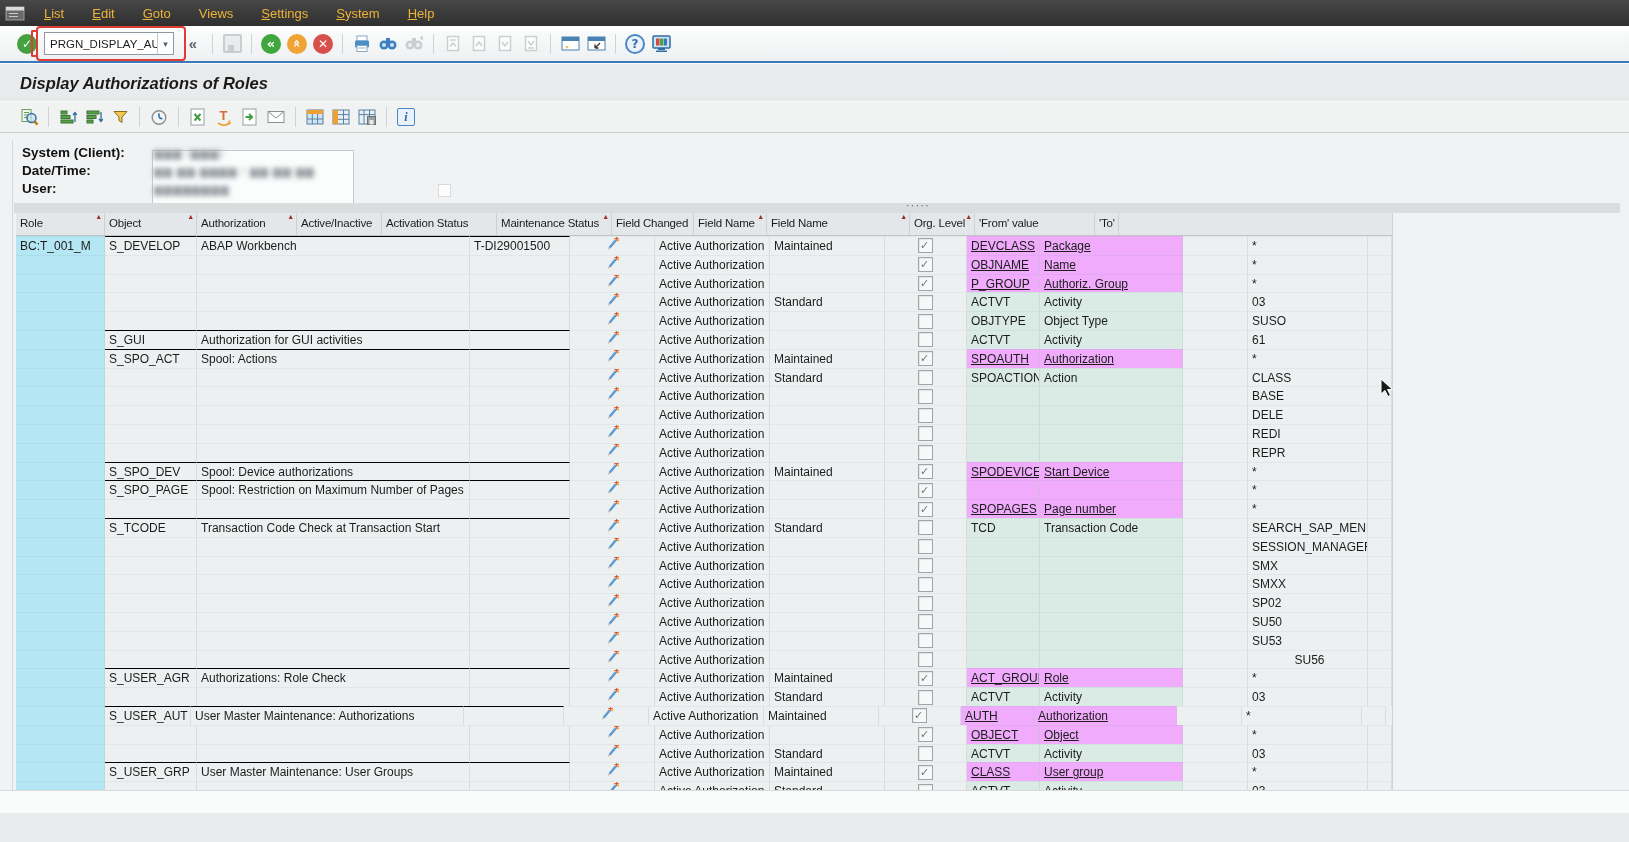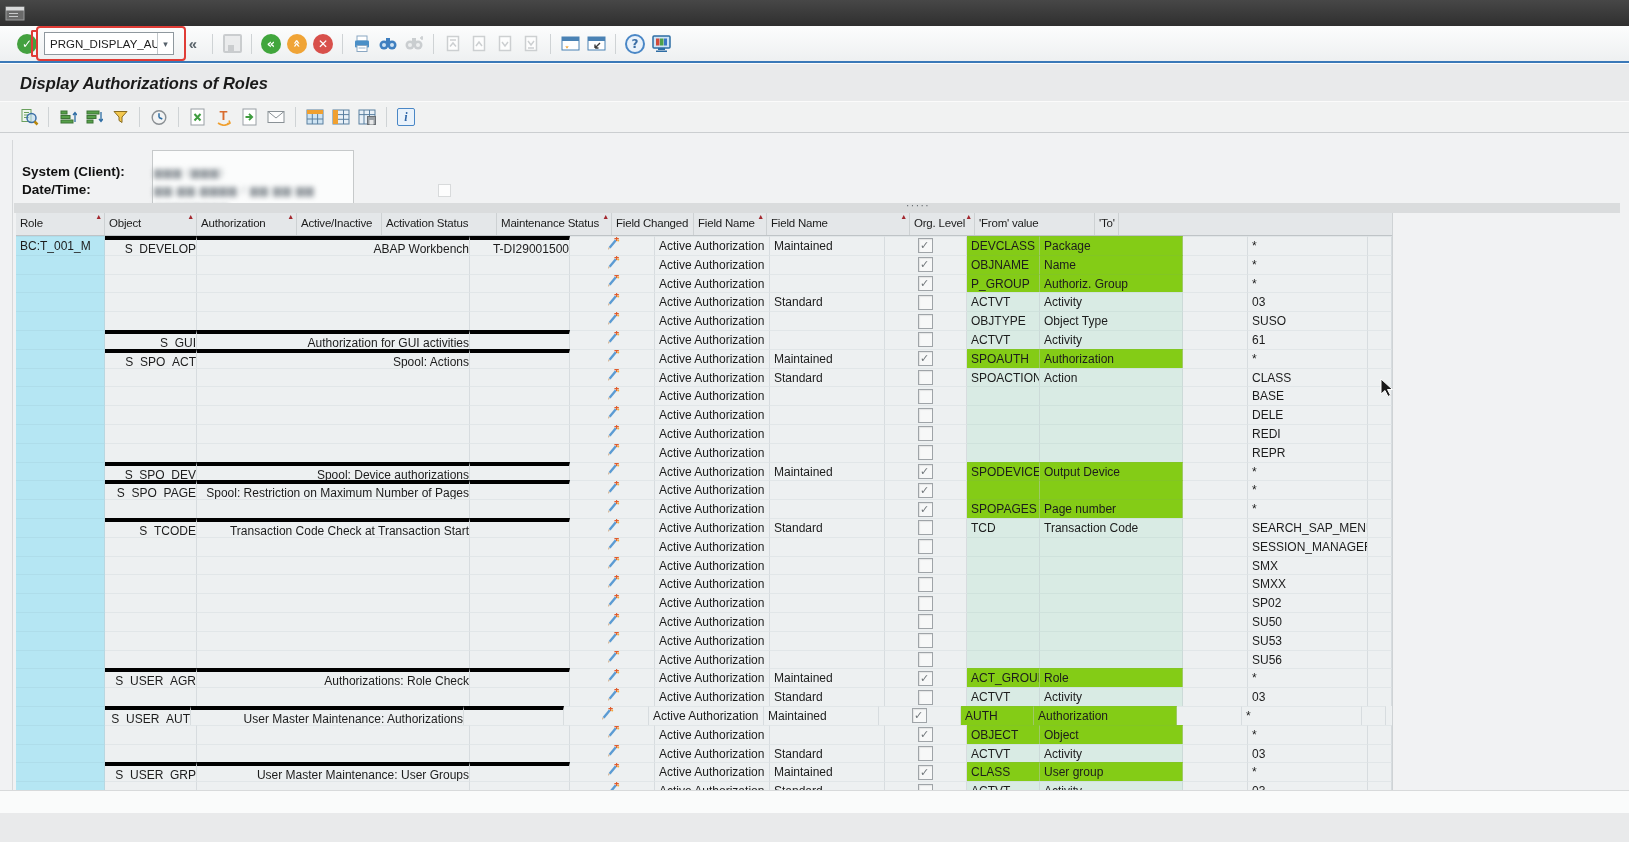"List Edit Goto Views Settings" span { html: none -> <span><span><u>L</u>ist</span><span><u>E</u>dit</span><span><u>G</u>oto</span><span>Views</span><span><u>S</u>ettings</span><span><u>S</u>ystem</span><span><u>H</u>elp</span></span> }
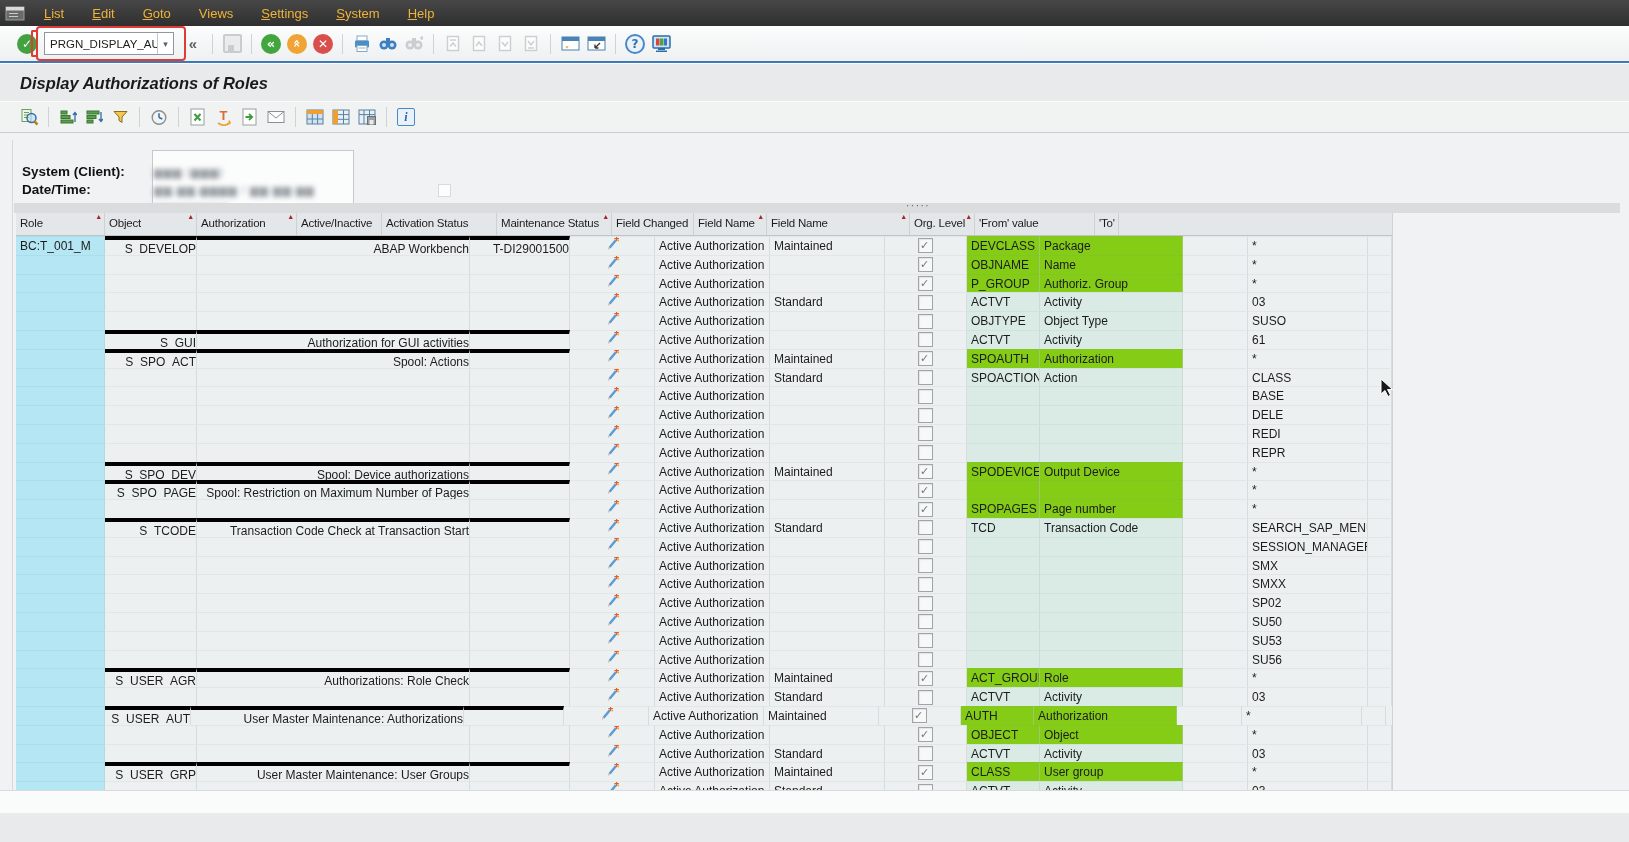"System (Client):" #infopanel { top: 163px -> 144px }
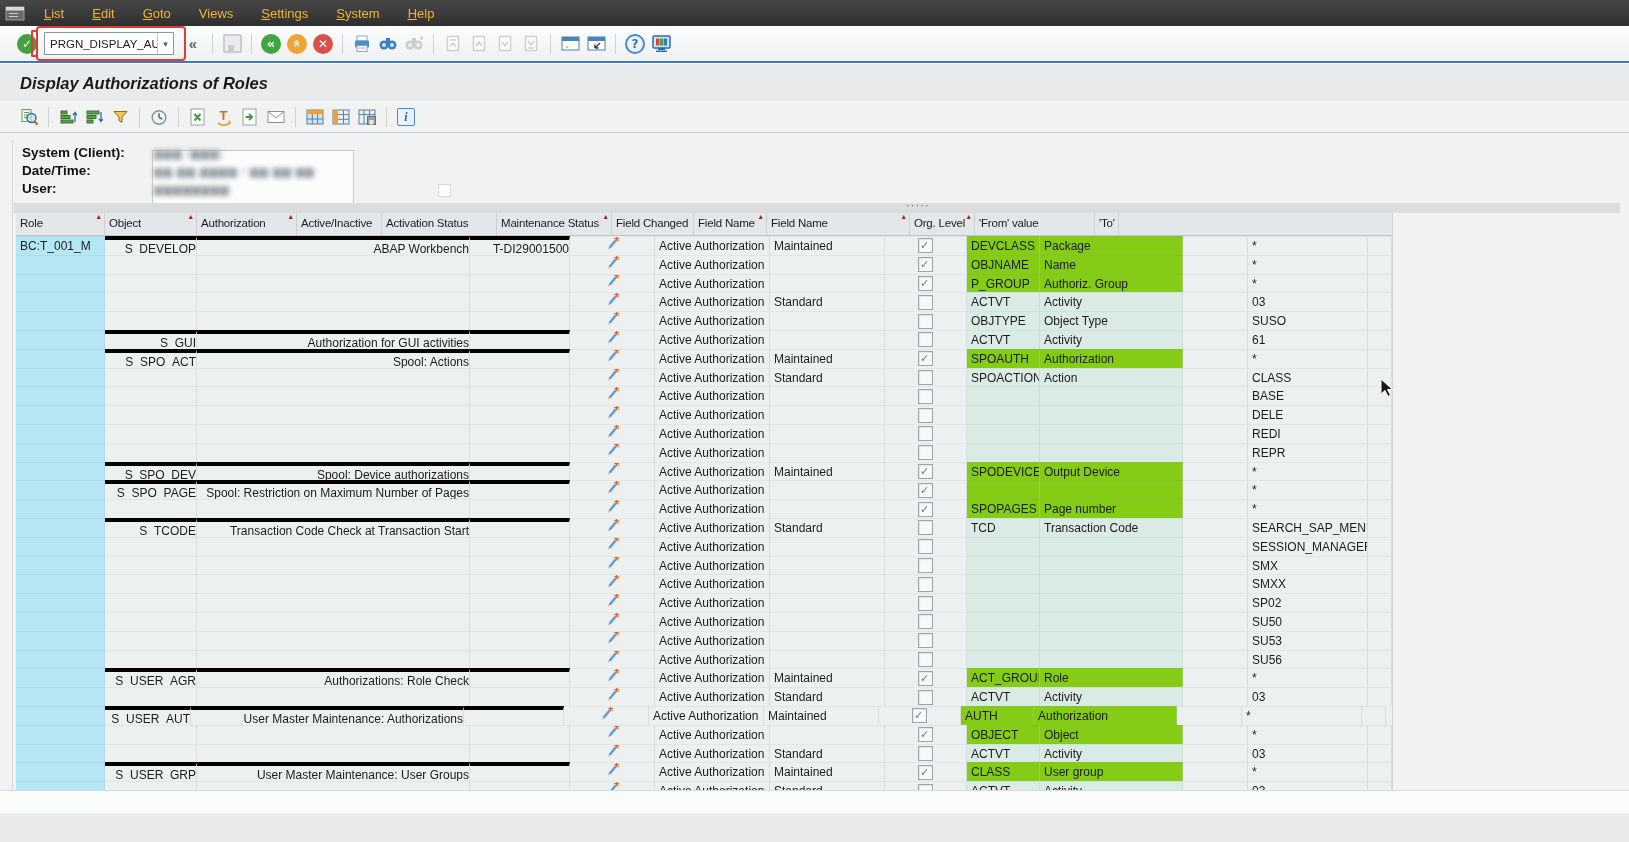"S_DEVELOP" .grp { border-top: 4px solid #000000 -> 1px solid #000000; text-align: right -> none }
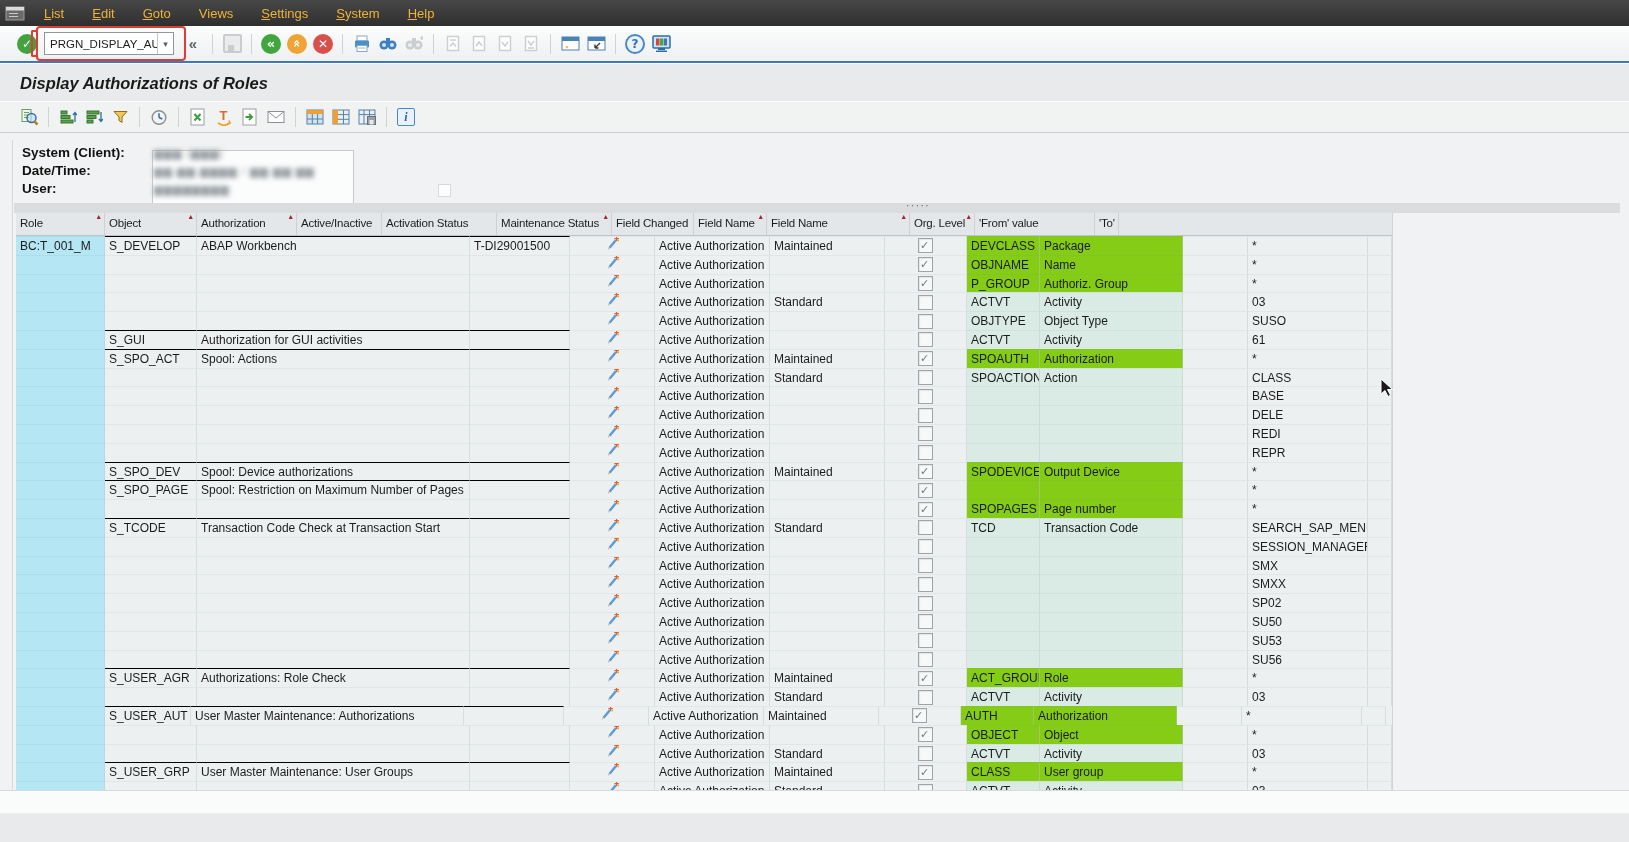"DEVCLASS" .hlc { background: #84cc16 -> #f0abfc; text-decoration: none -> underline }
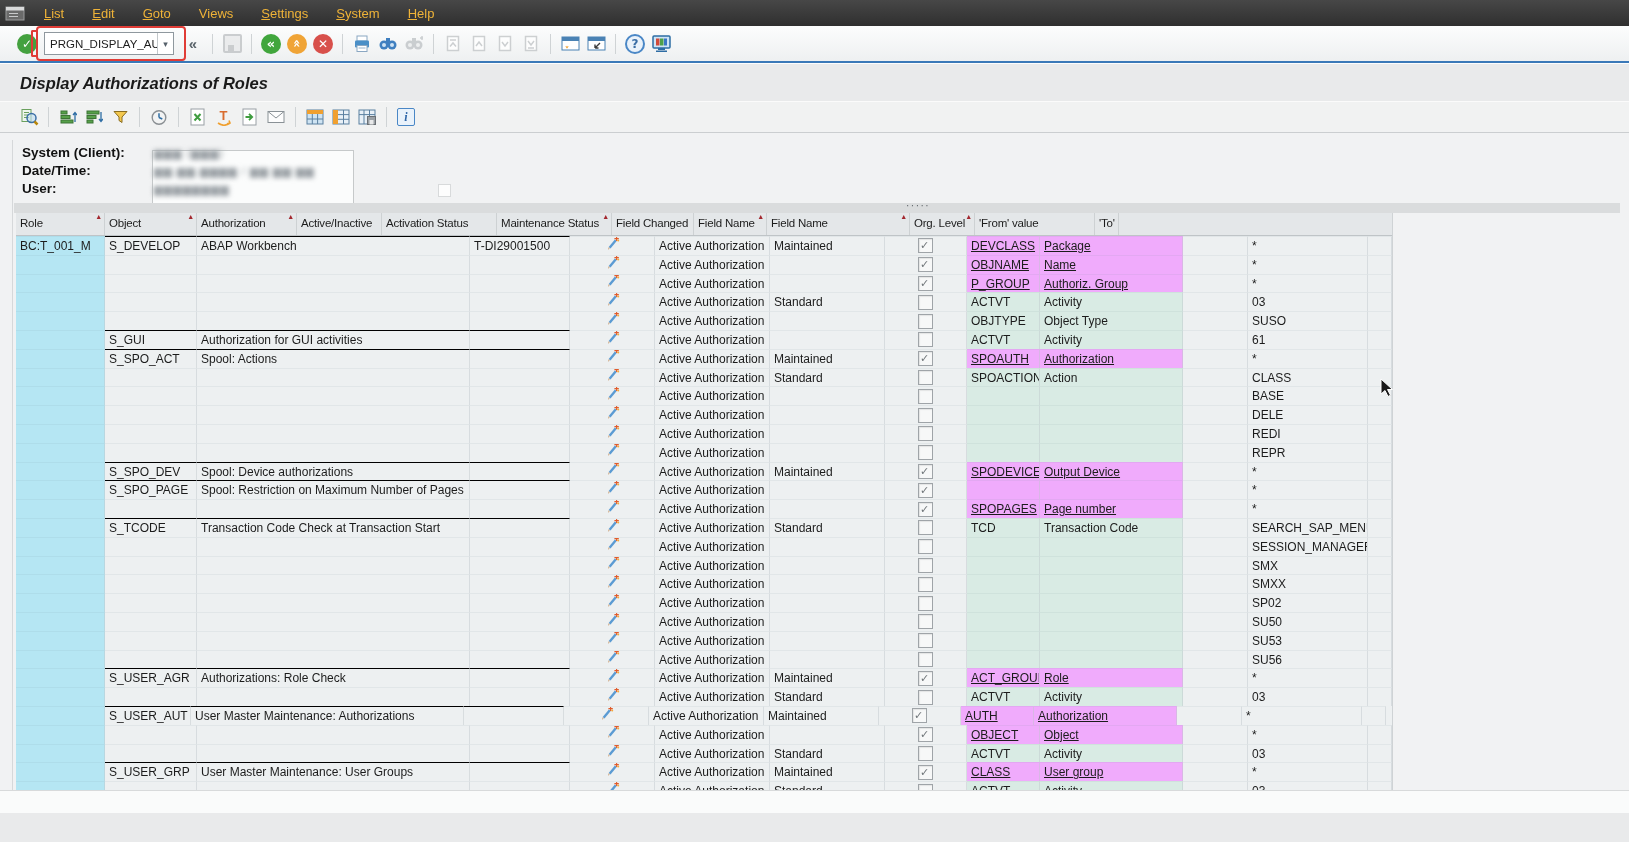"Output Device" div.tc { text: Output -> Start }
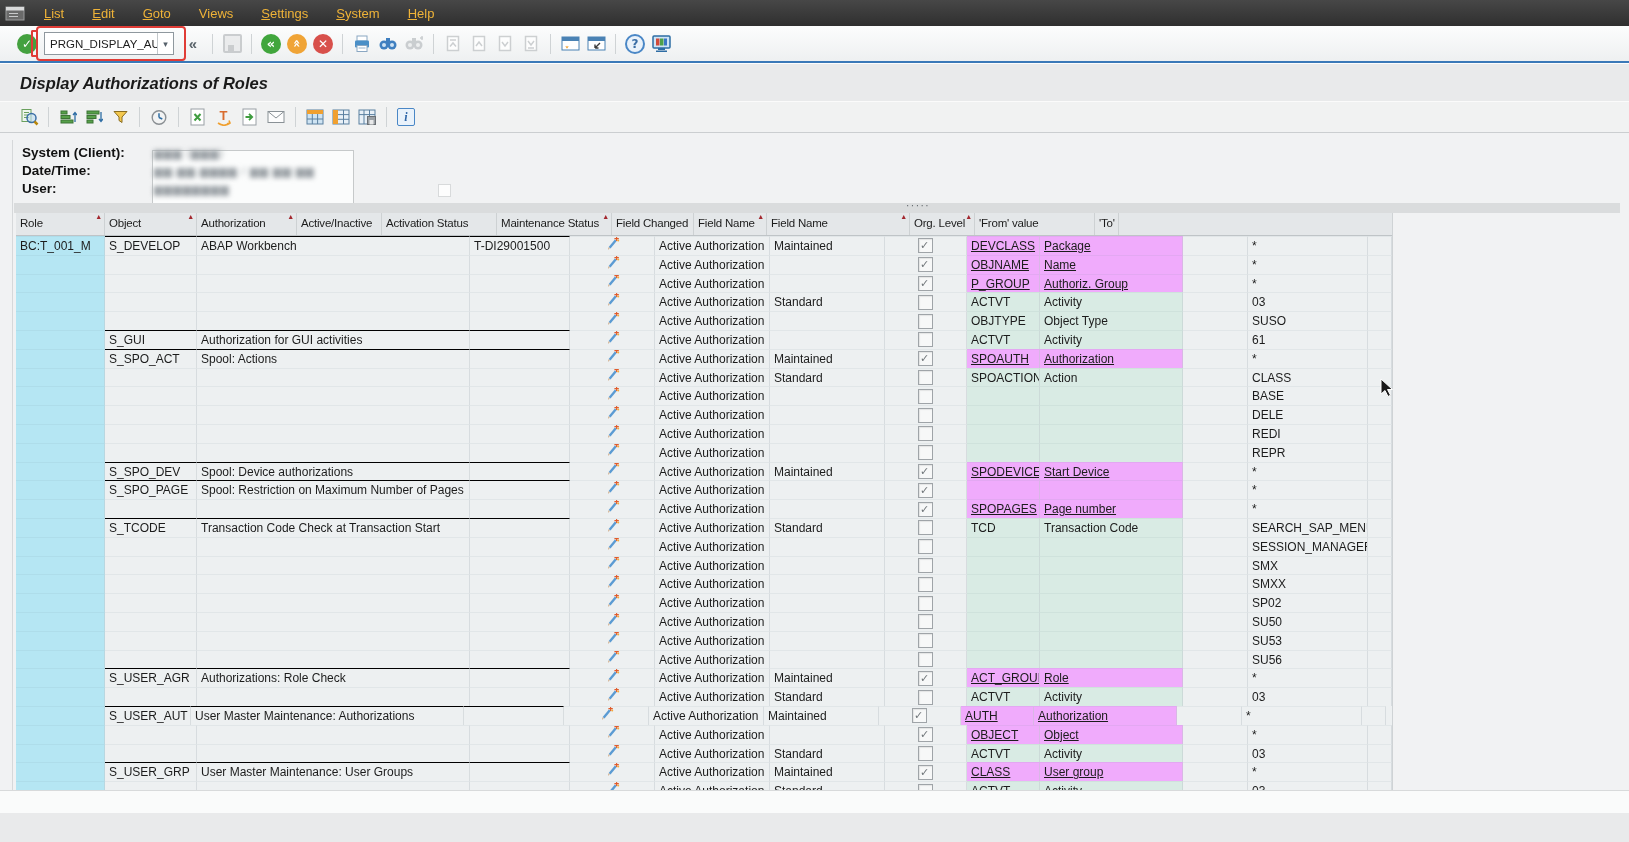"SU56" div.tc { text-align: none -> center }
